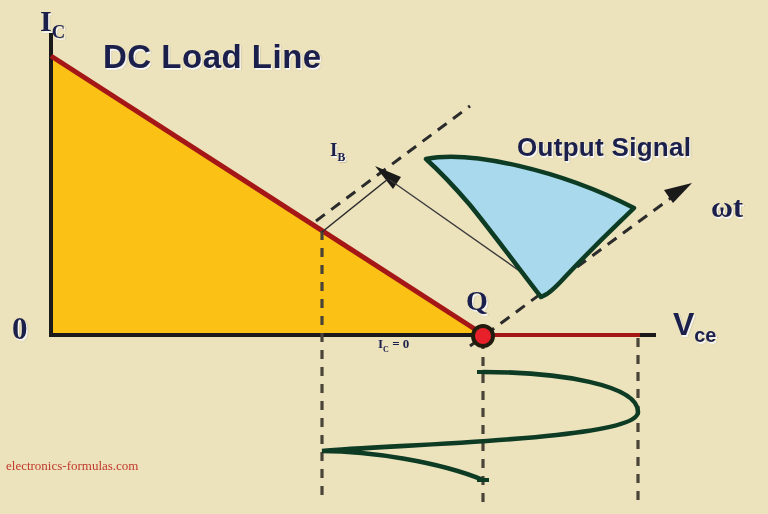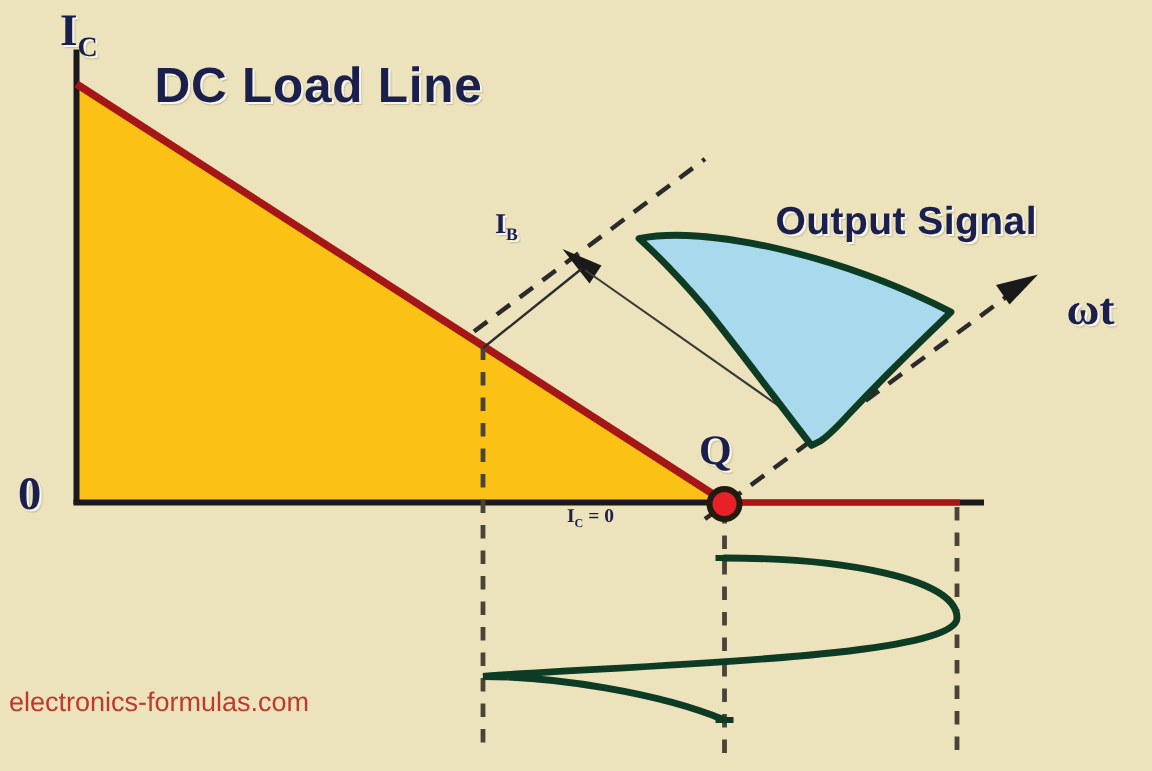"Vce" div.lbl { html: none -> <div> <span>V</span><span>ce</span> </div> }
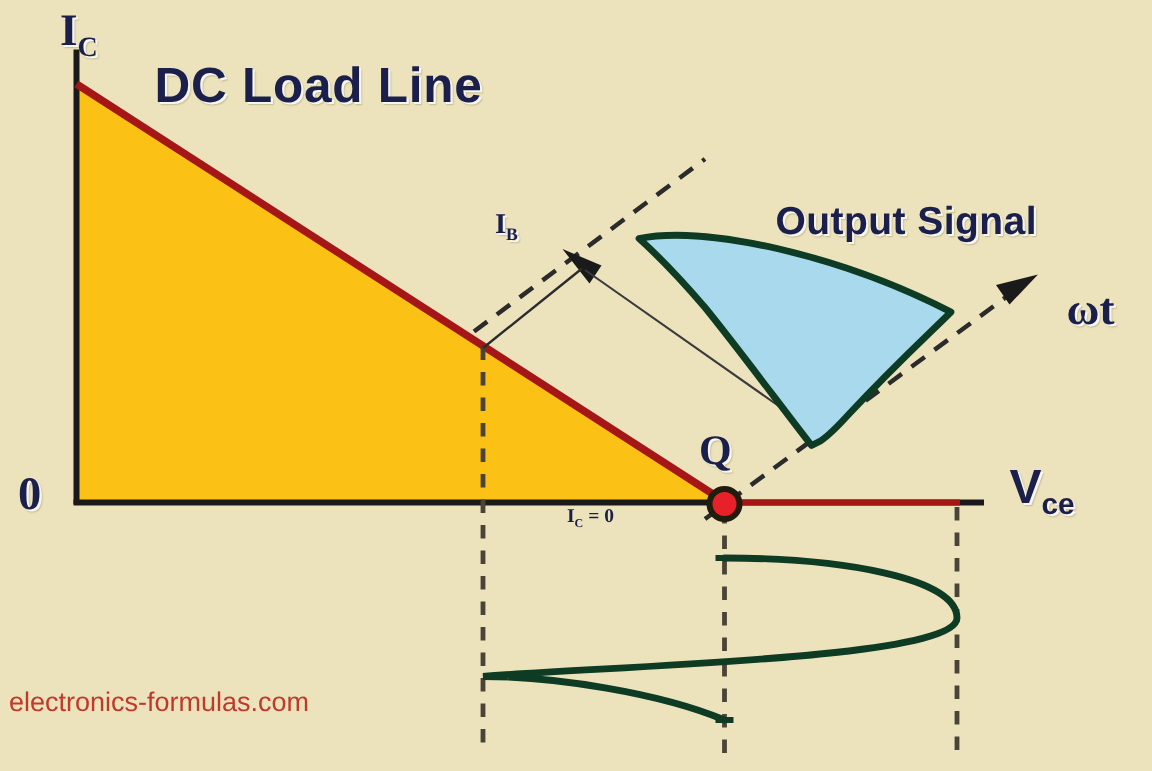"electronics-formulas.com" #watermark { font-family: Liberation Sans, sans-serif -> Liberation Serif, serif; font-size: 18px -> 13px }
